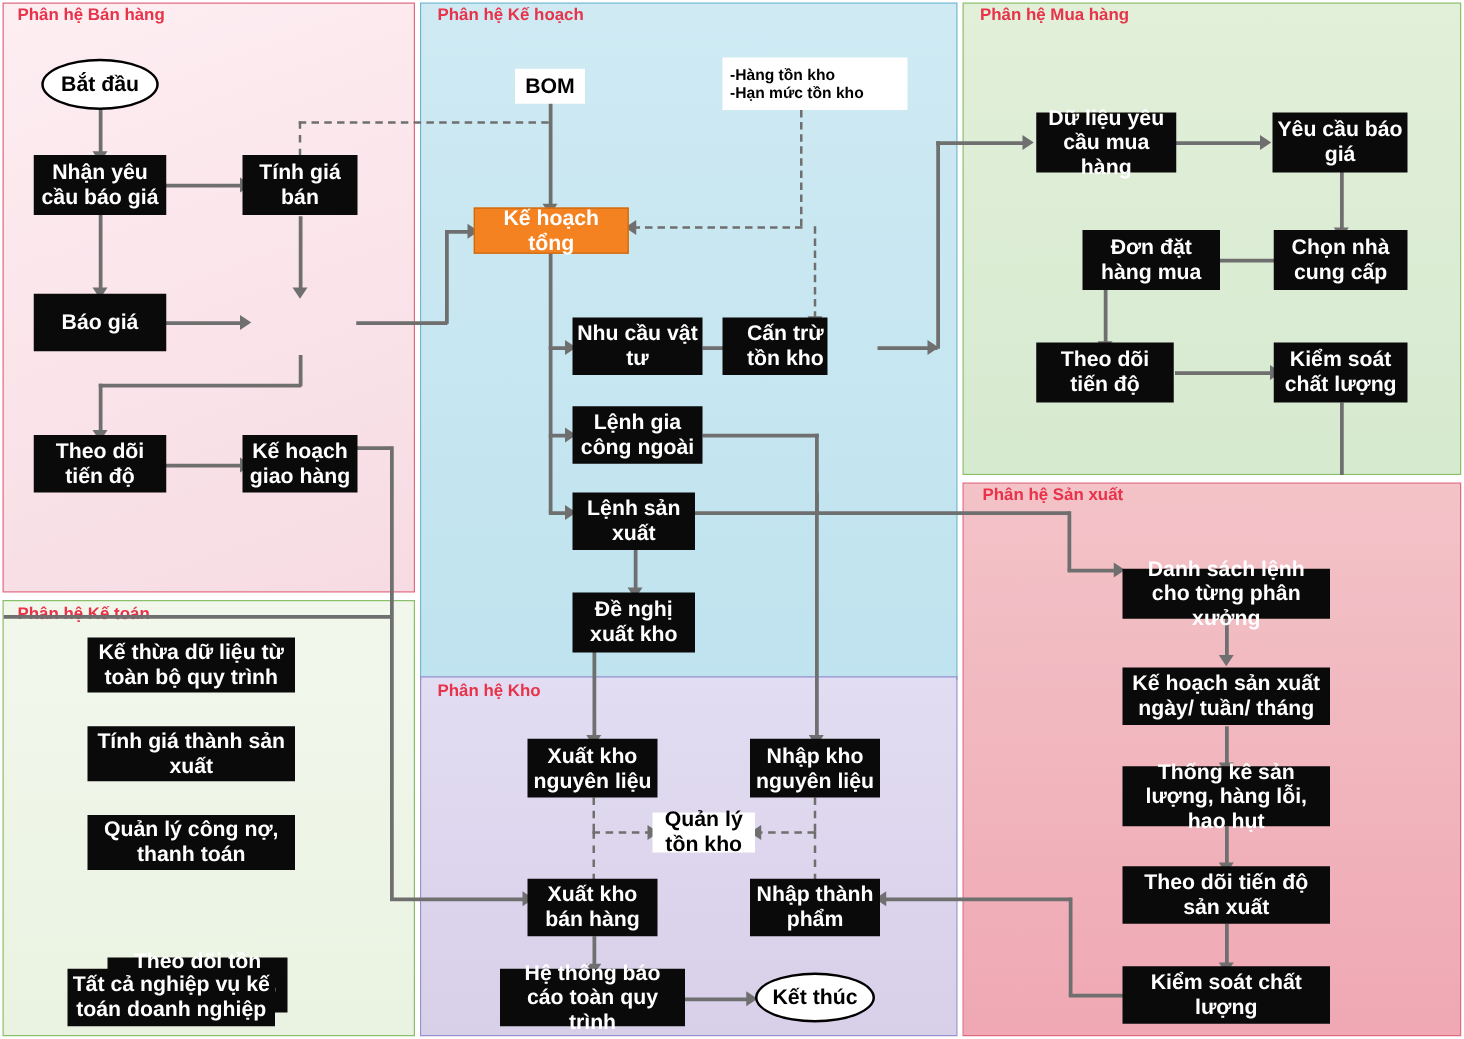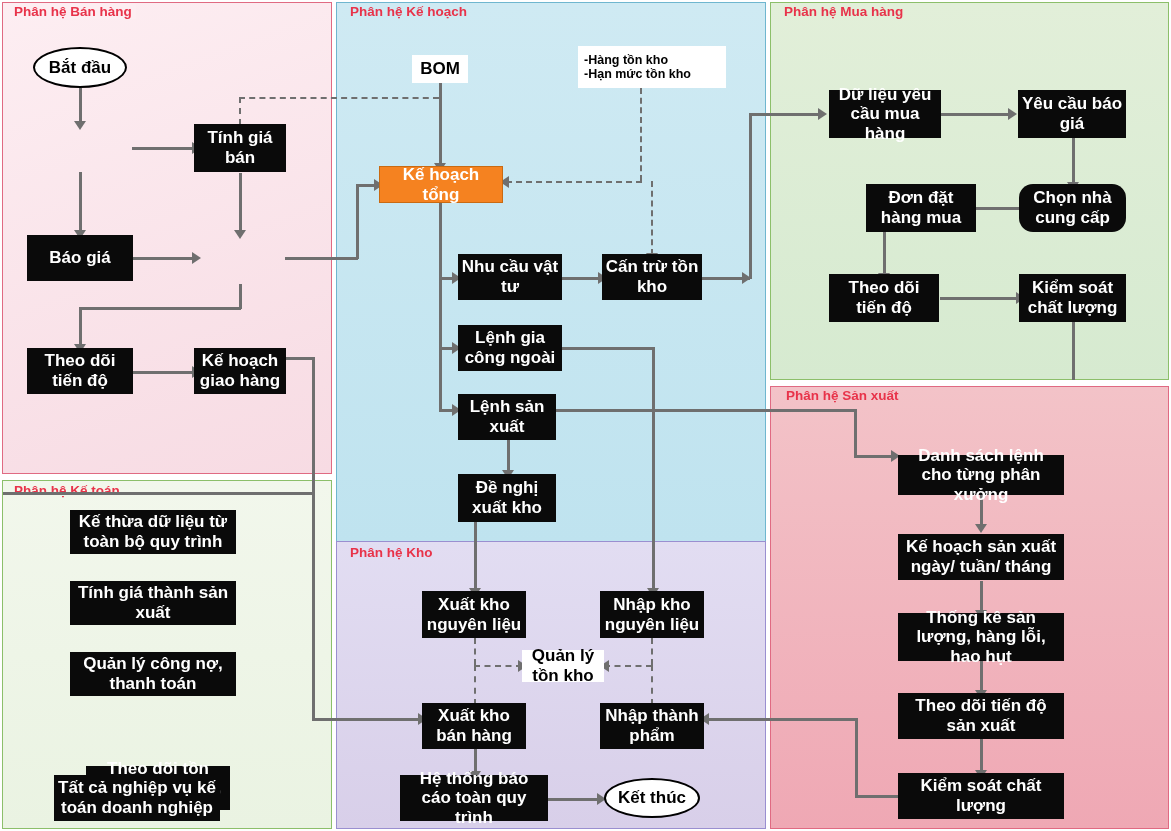"Nhận yêu cầu báo giá" div.node { html: none -> <div>Nhận yêu cầu báo giá</div> }
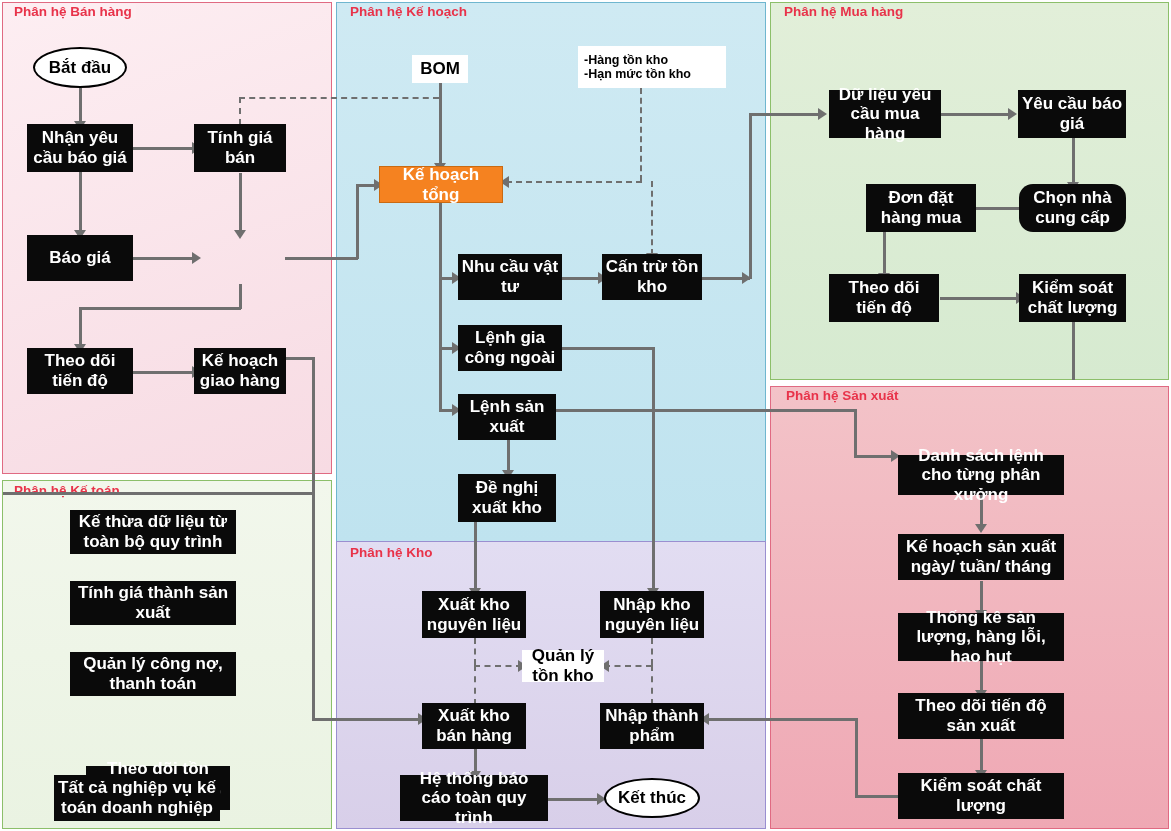"Chọn nhà cung cấp" div.node { border-radius: 14px -> none }
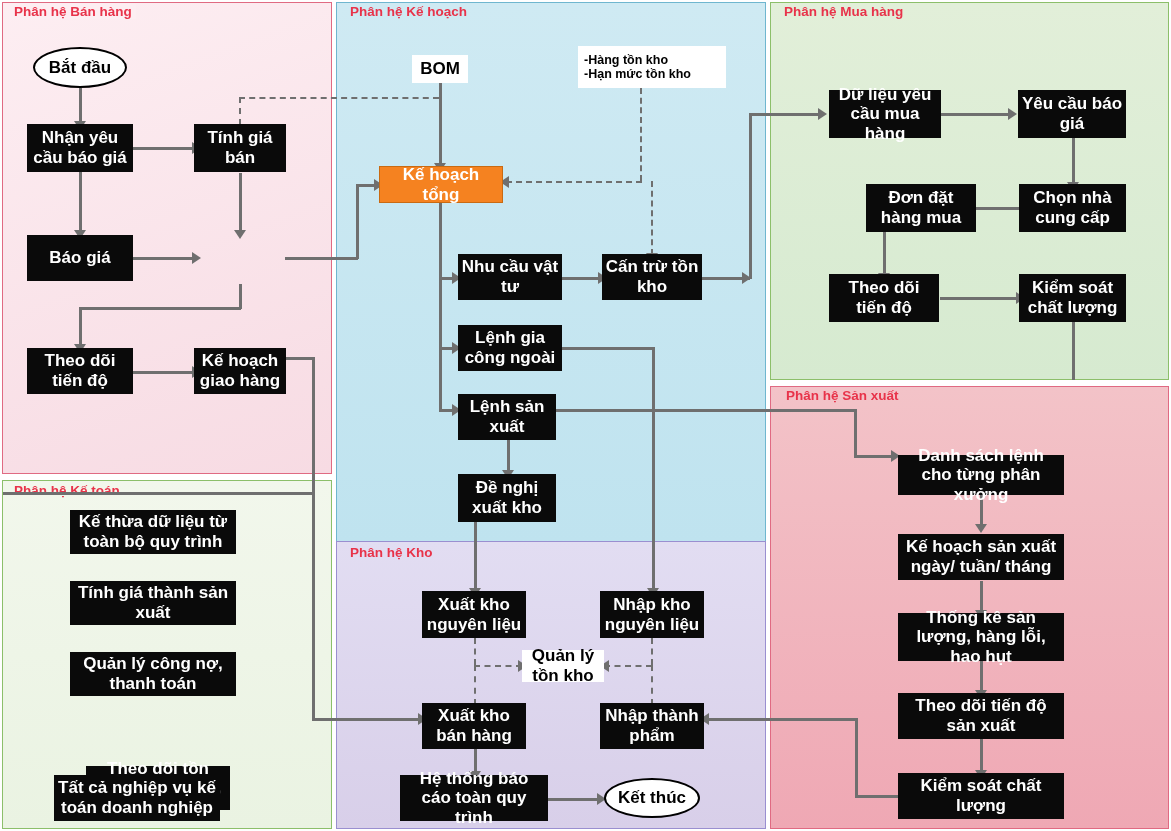"Cấn trừ tồn kho" div.node { left: 602px -> 578px; text-align: none -> right; width: 100px -> 84px }
